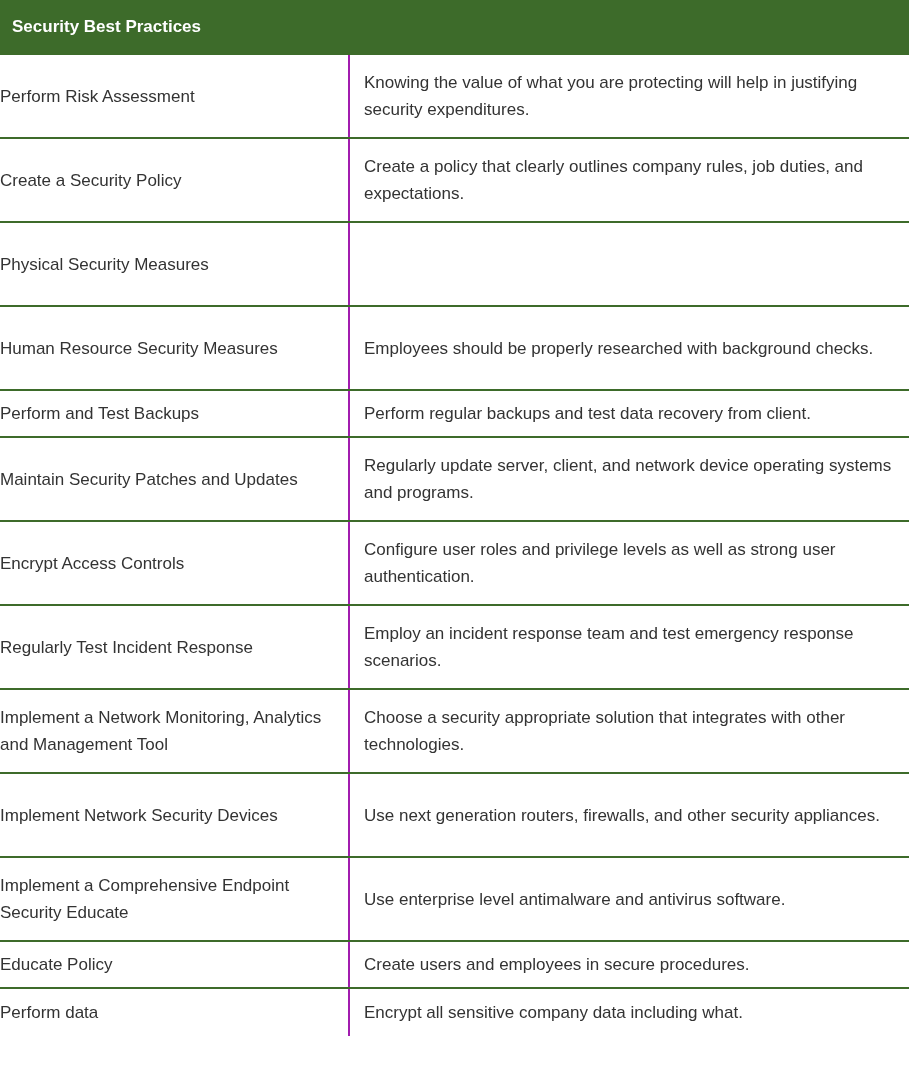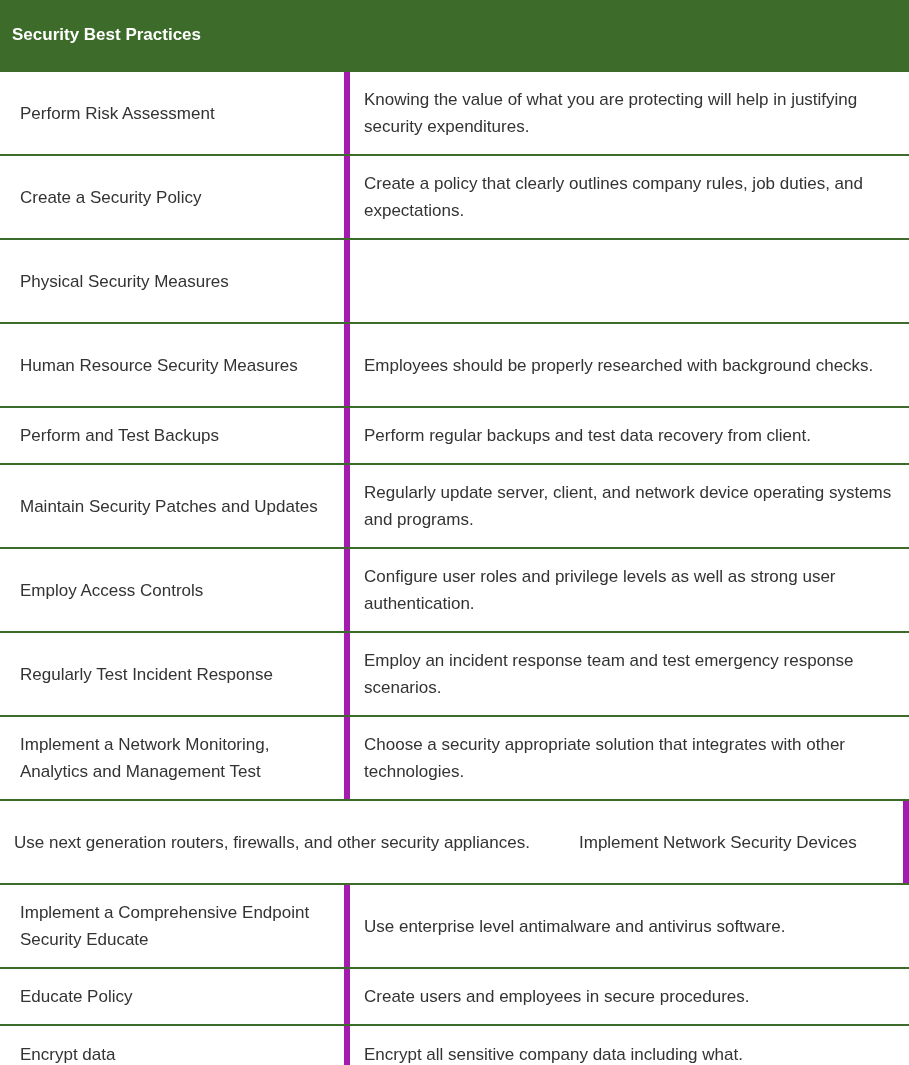"Security Best Practices" .header { height: 72px -> 55px }
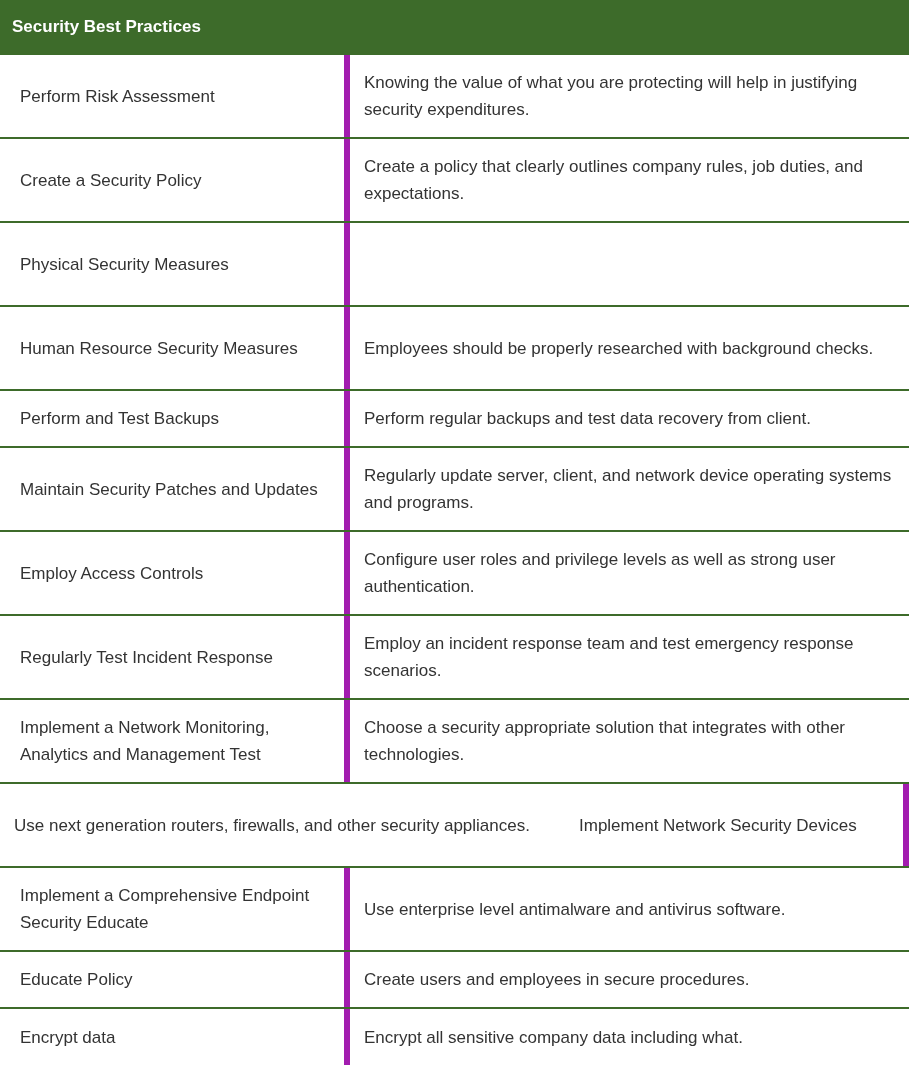"Perform Risk Assessment" .cell.practice { border-right: 6px solid #a21caf -> 2px solid #a21caf; padding: 0 20px -> 0 0 }
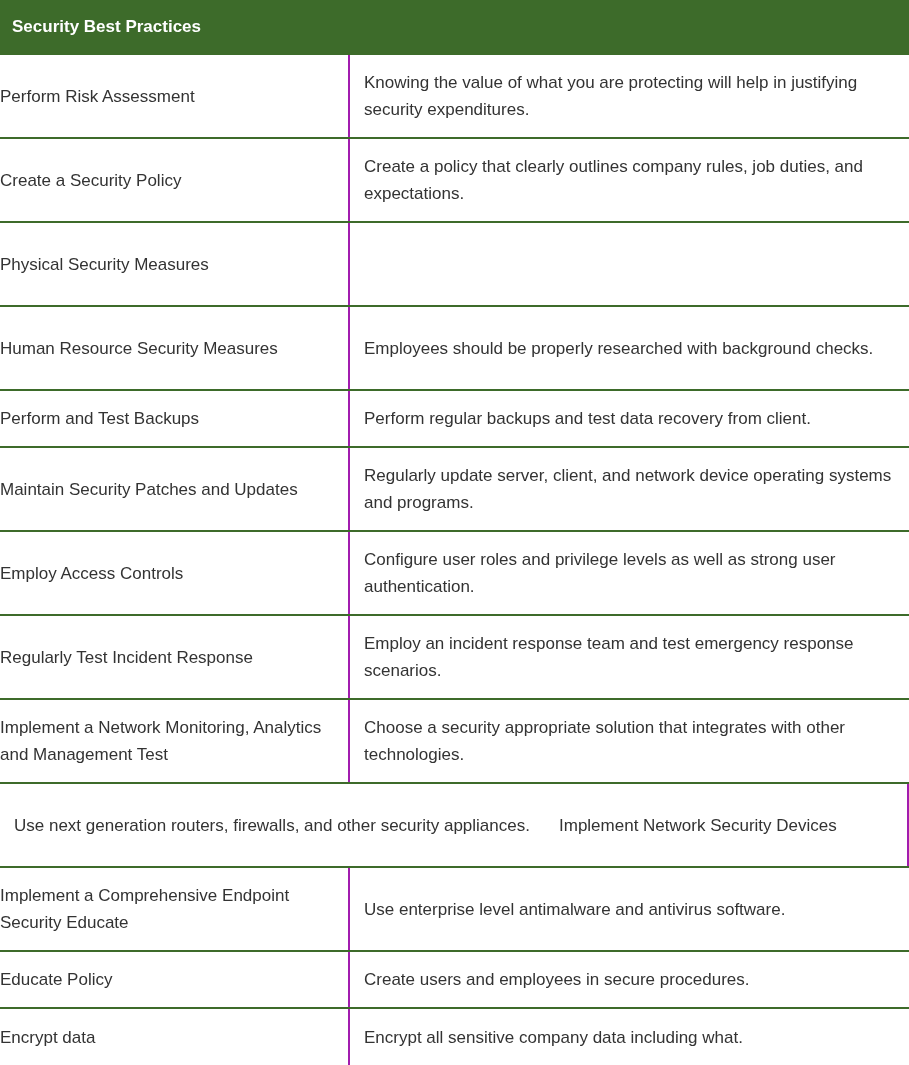"Perform and Test Backups" .h57 { height: 57px -> 47px }
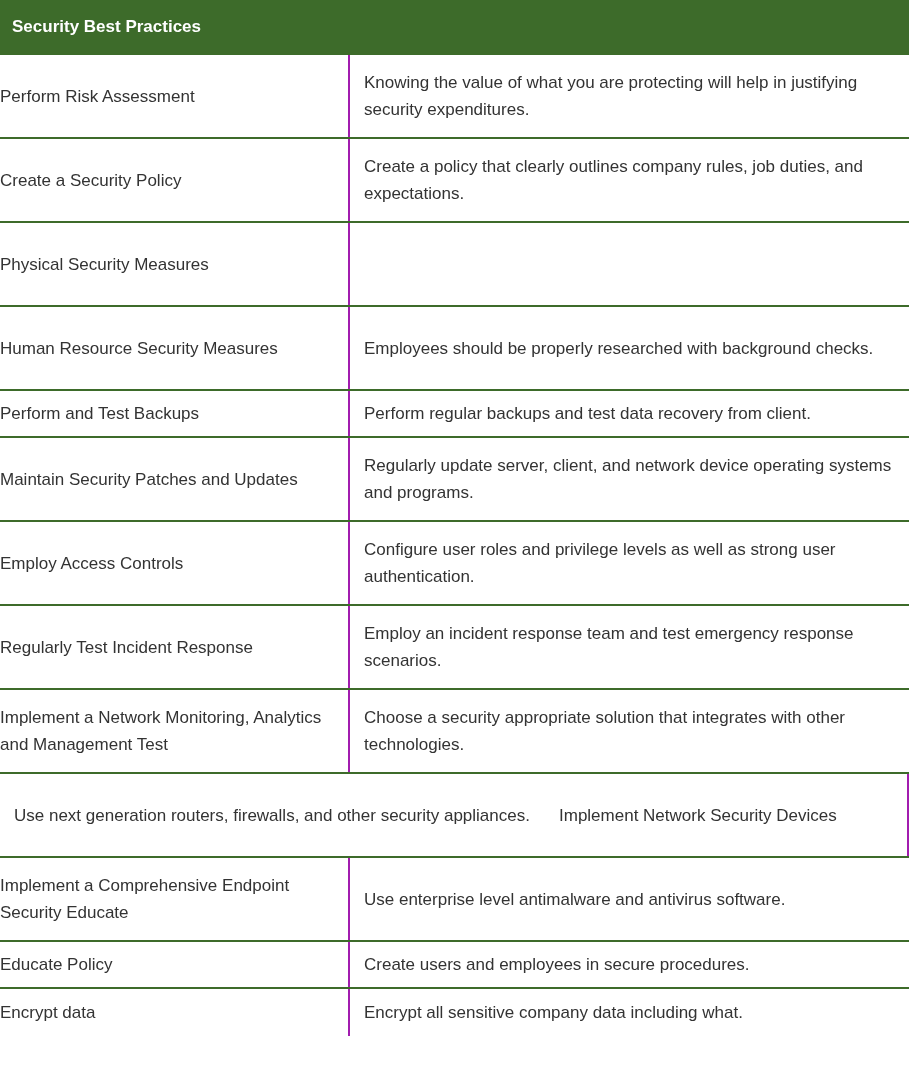"Employ Access Controls" div.cell { text: Employ -> Encrypt }
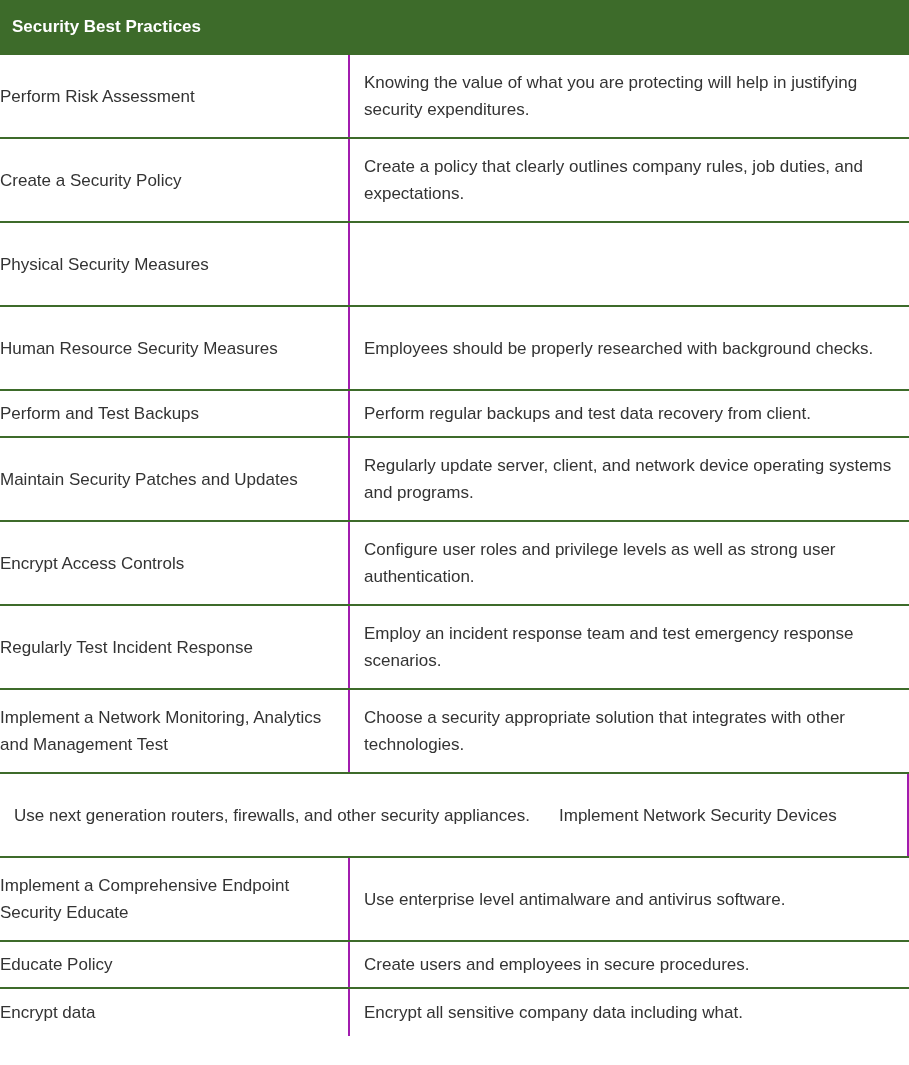"Implement a Network Monitoring," div.cell { text: Test -> Tool }
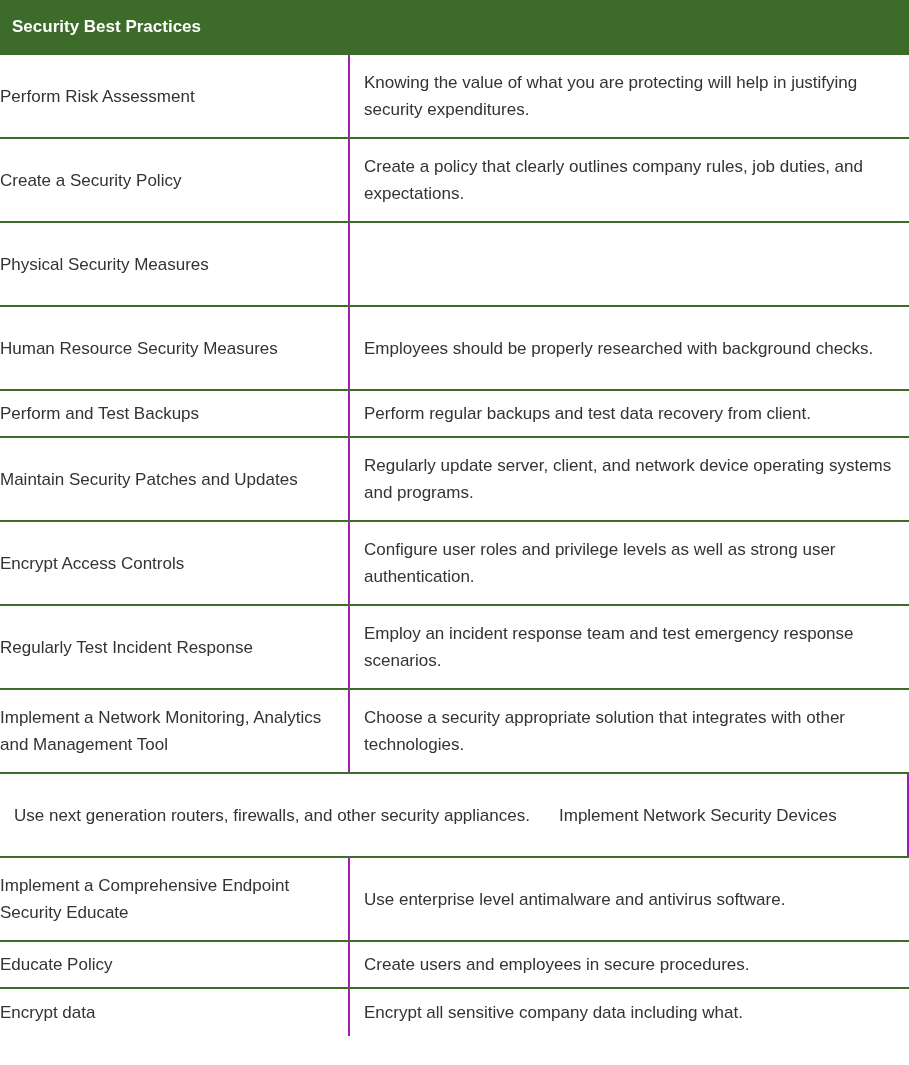"Use next generation routers, firewalls," div.cell { order: before "Implement Network Security Devices" -> after "Implement Network Security Devices" }
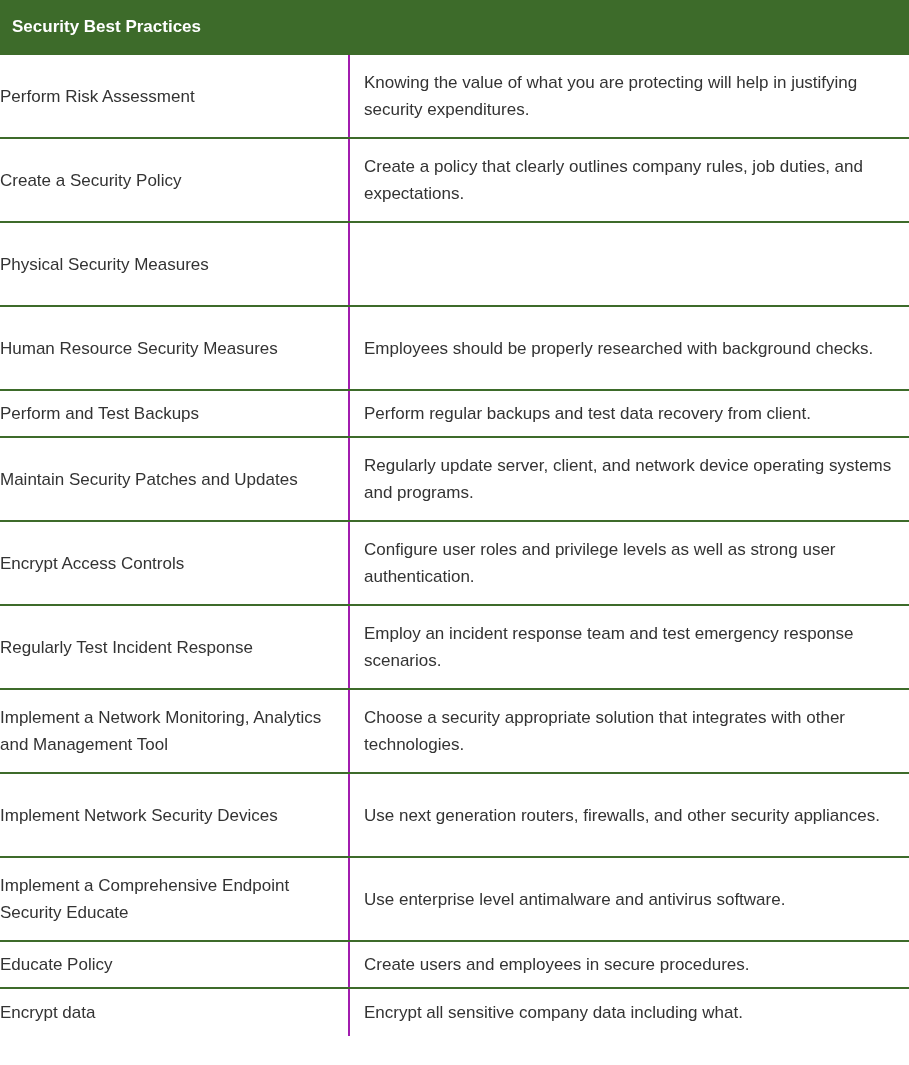"Encrypt data" div.cell { text: Encrypt -> Perform }
